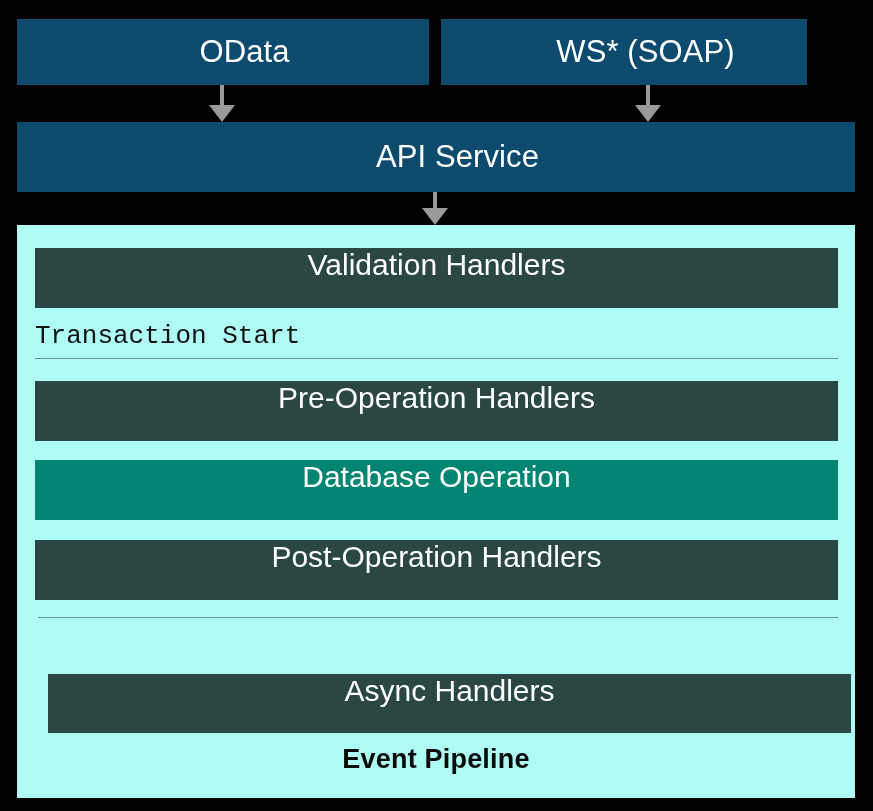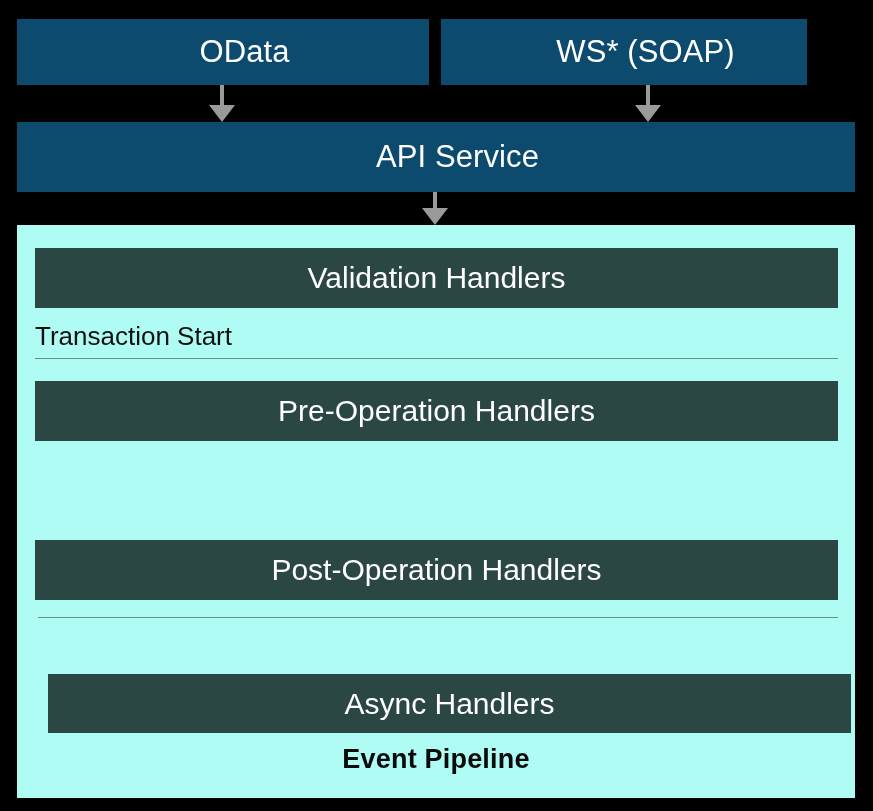"Validation Handlers" .stage { align-items: center -> none }
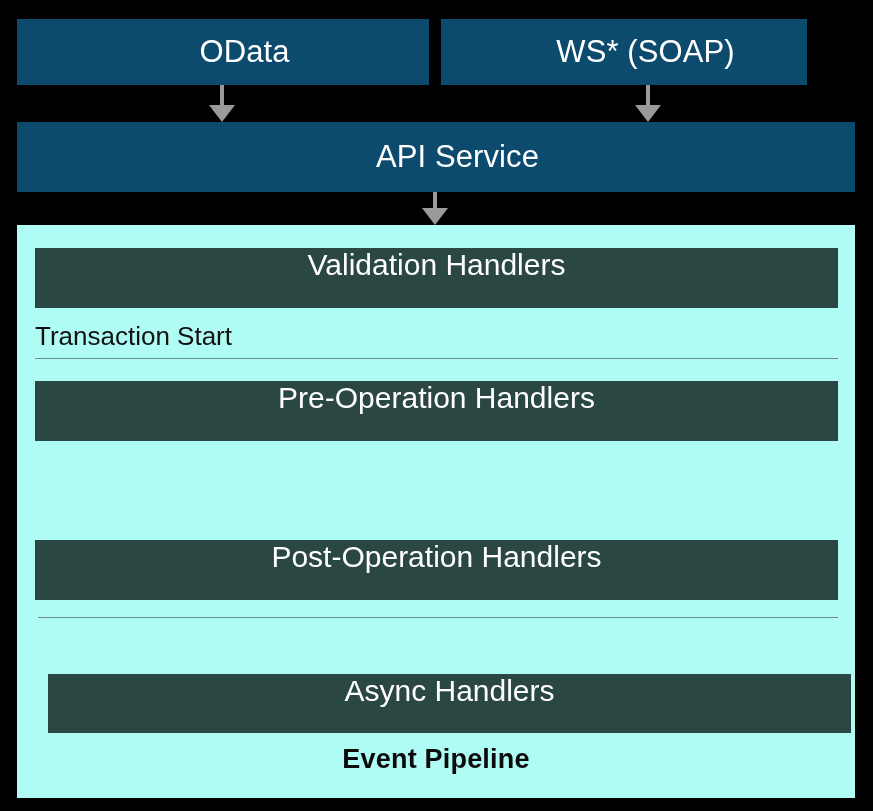"Transaction Start" .txn-label { font-family: none -> Liberation Mono, monospace }
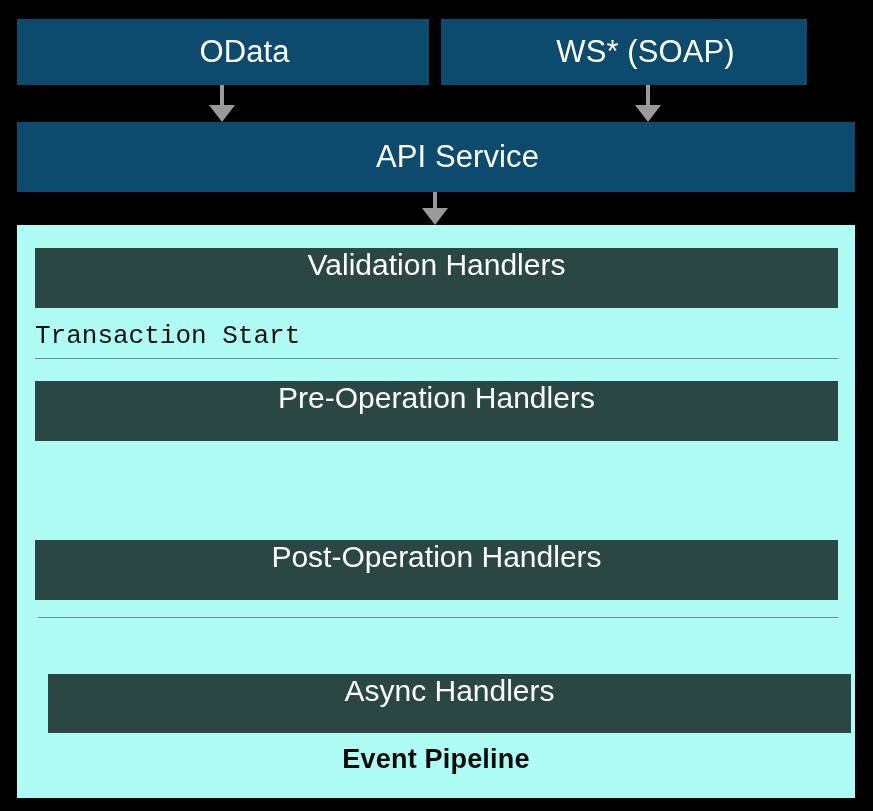"Database Operation" div.stage { html: none -> <div> <span>Database Operation</span> </div> }
